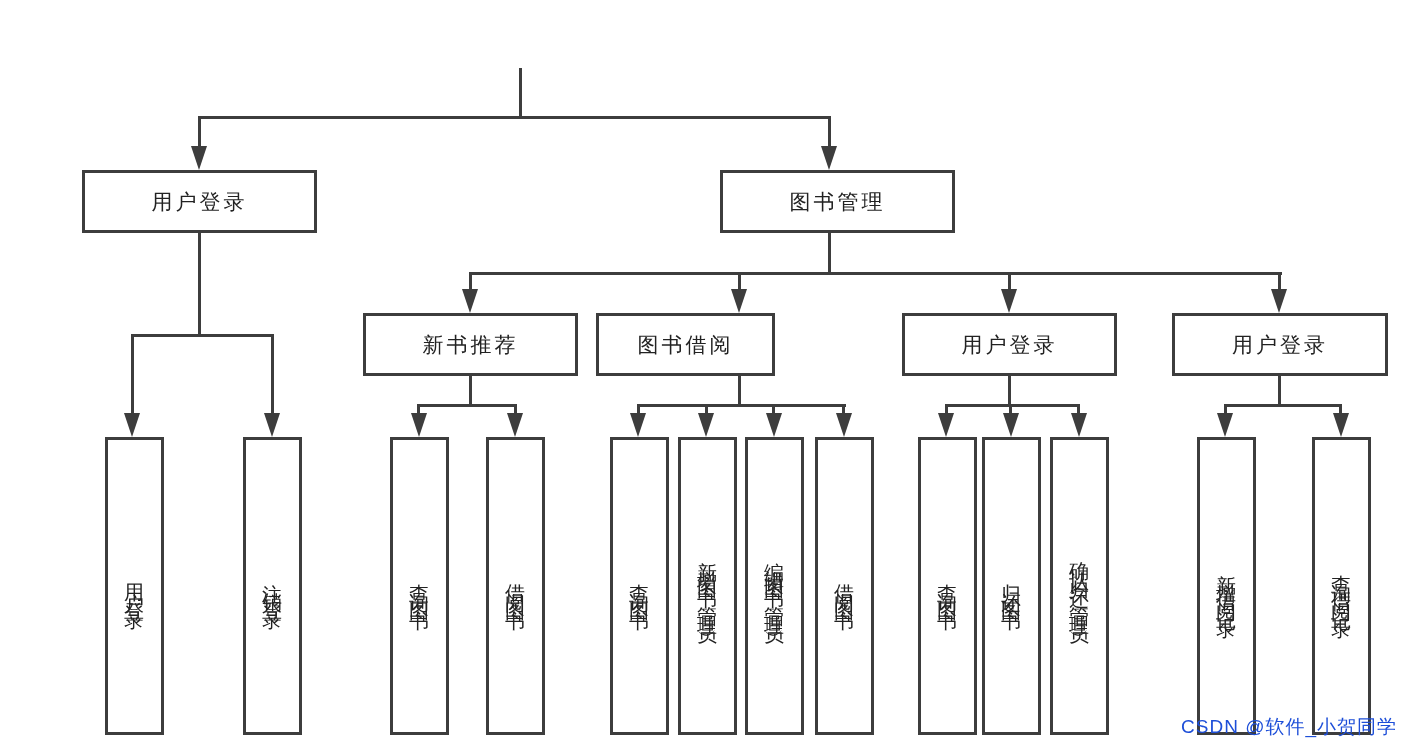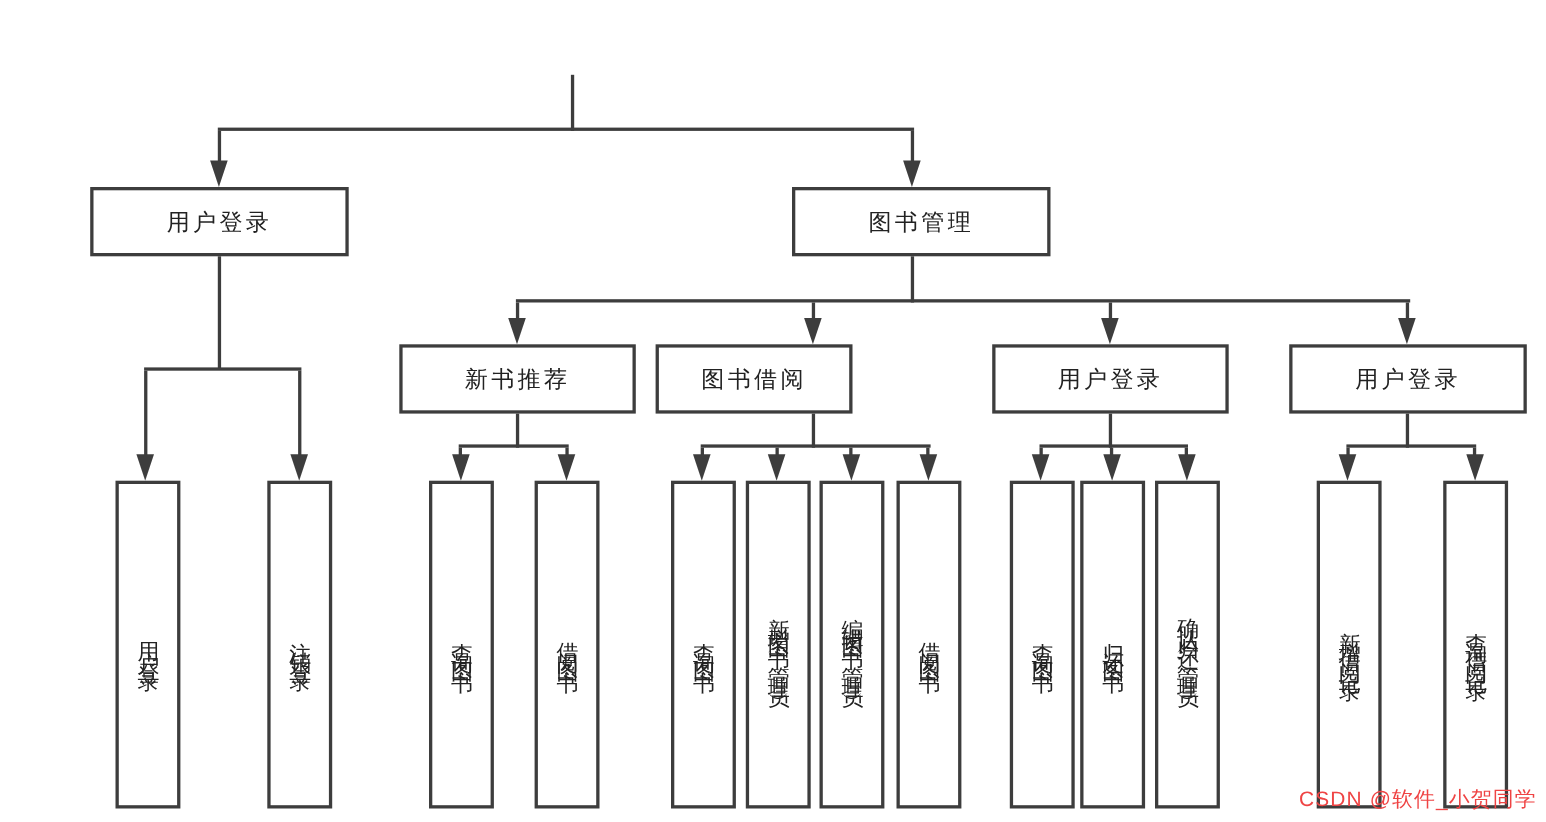"CSDN @软件_小贺同学" #watermark { color: #ef4444 -> #1d4ed8 }
